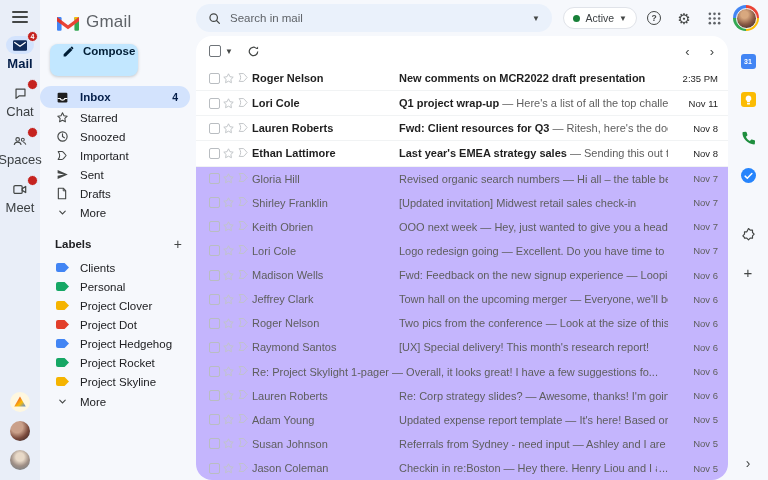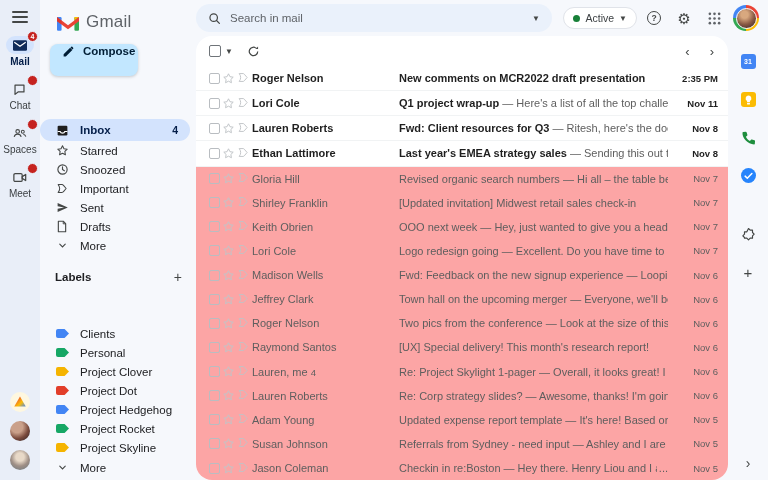"Mail" .rail-label { font-size: 10px -> 13px }
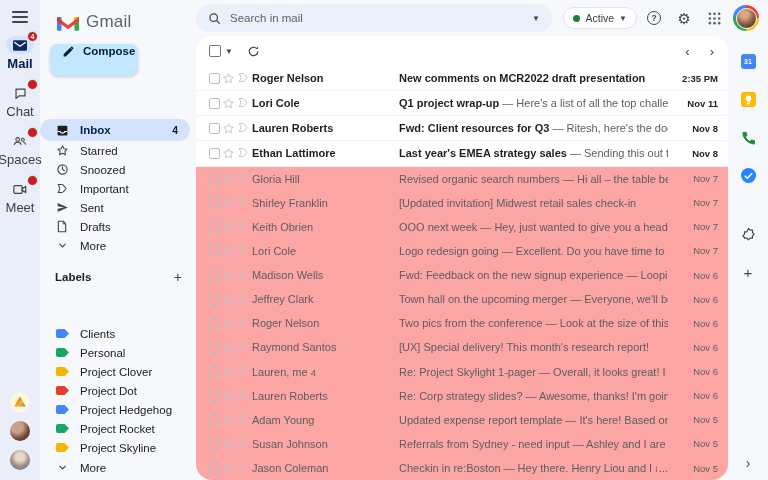"2:35 PM" .row.unread .rdate { font-weight: bold -> normal }
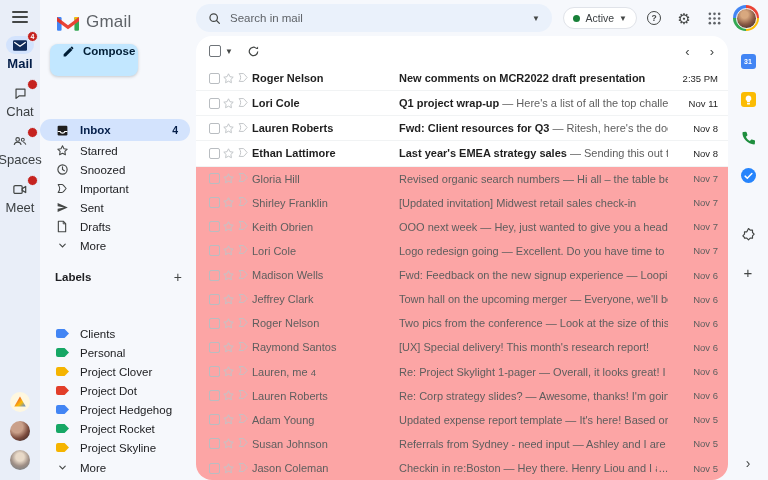"Inbox" .nav { margin-top: 33px -> none }
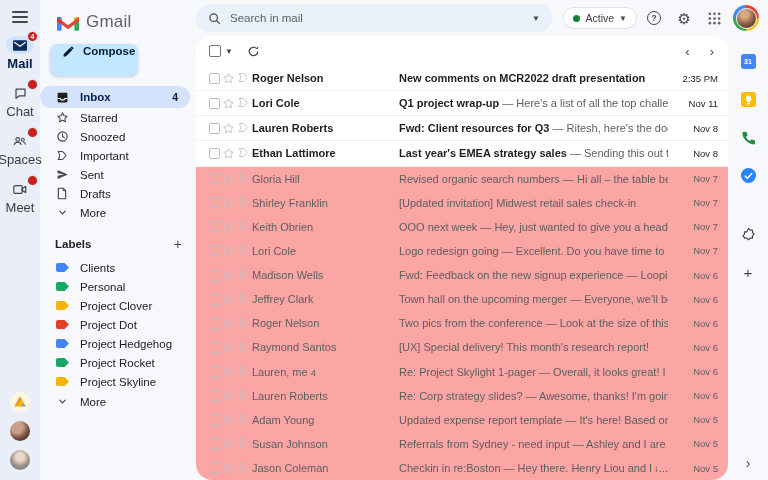"Gloria Hill" .row.read { background: #fca5a5 -> #c4b5fd }
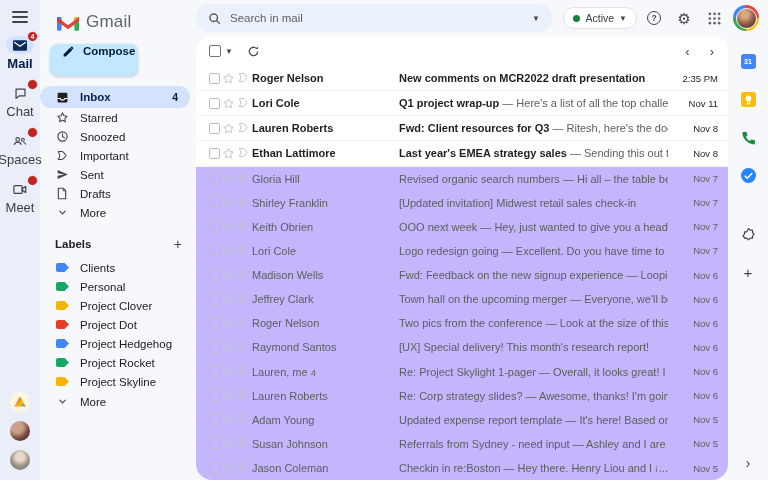"Lauren, me 4" span.sender { html: <span><span>Lauren, me</span><span>4</span></span> -> none }
